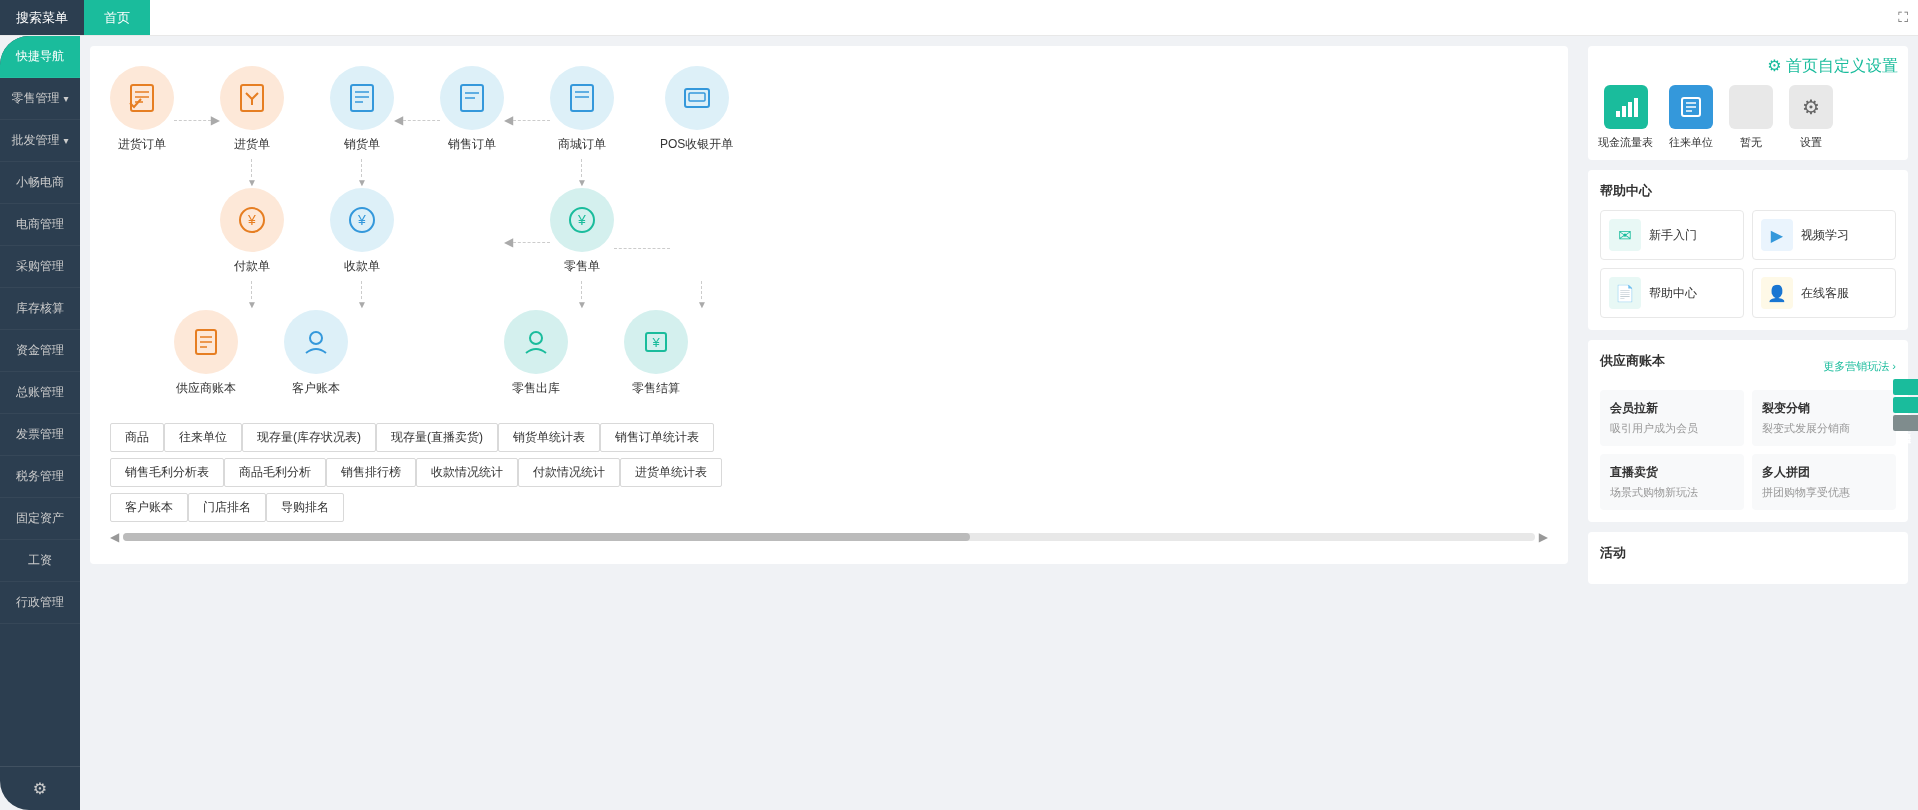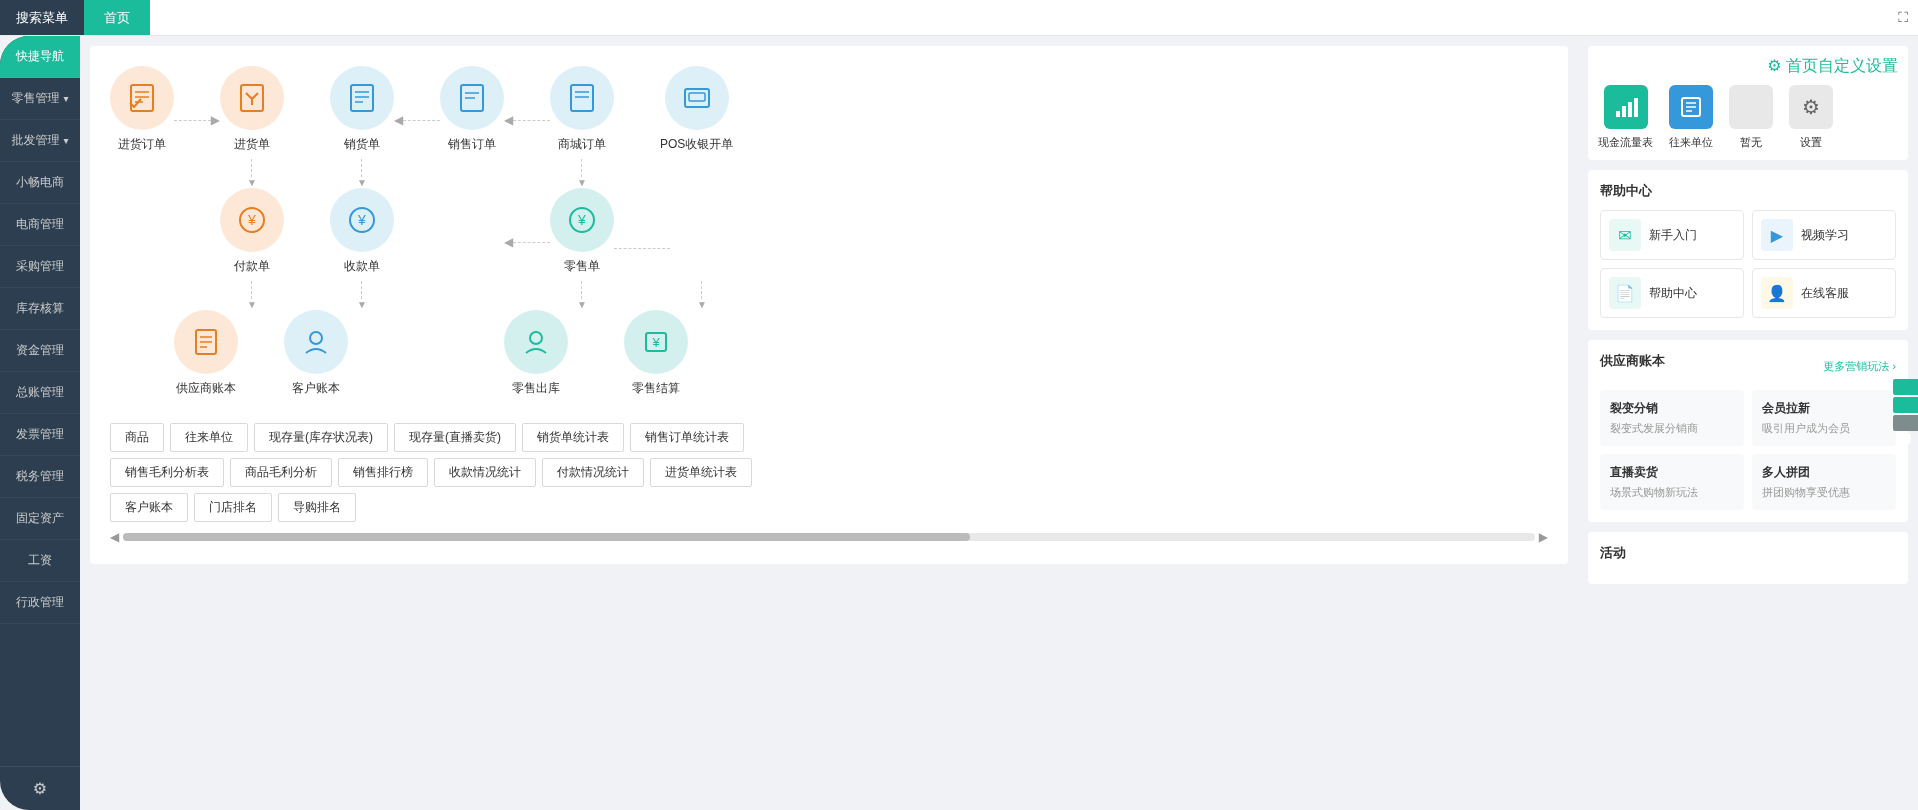"裂变分销" div.mkt-item { order: before "会员拉新" -> after "会员拉新" }
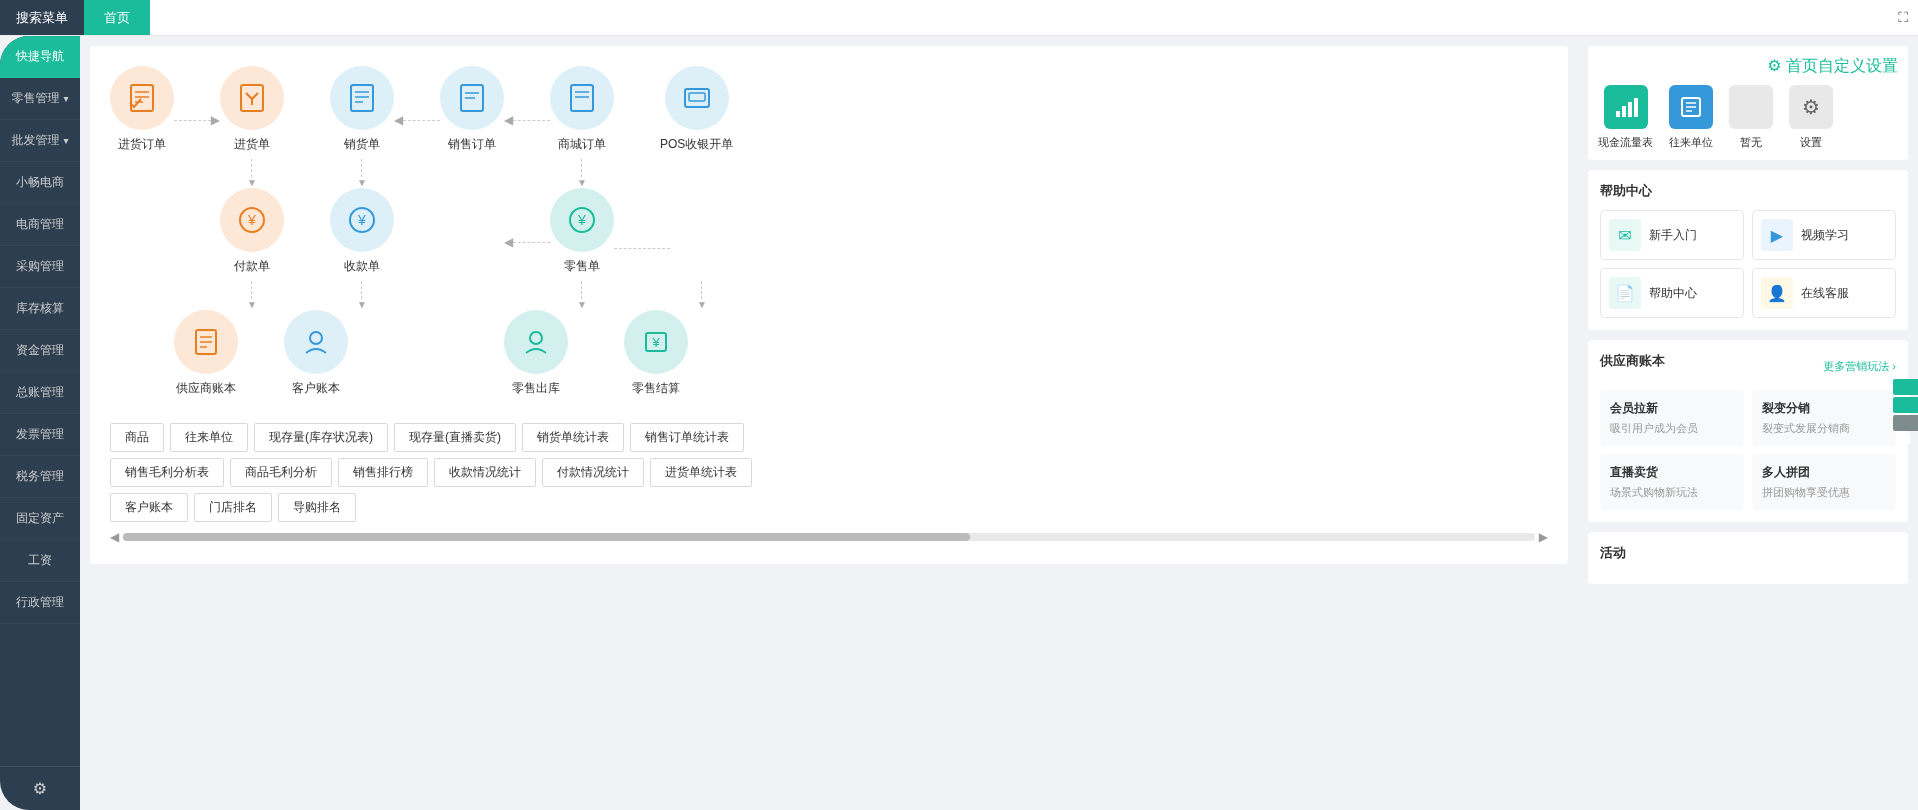"商品" .func-row { gap: 6px -> none }
